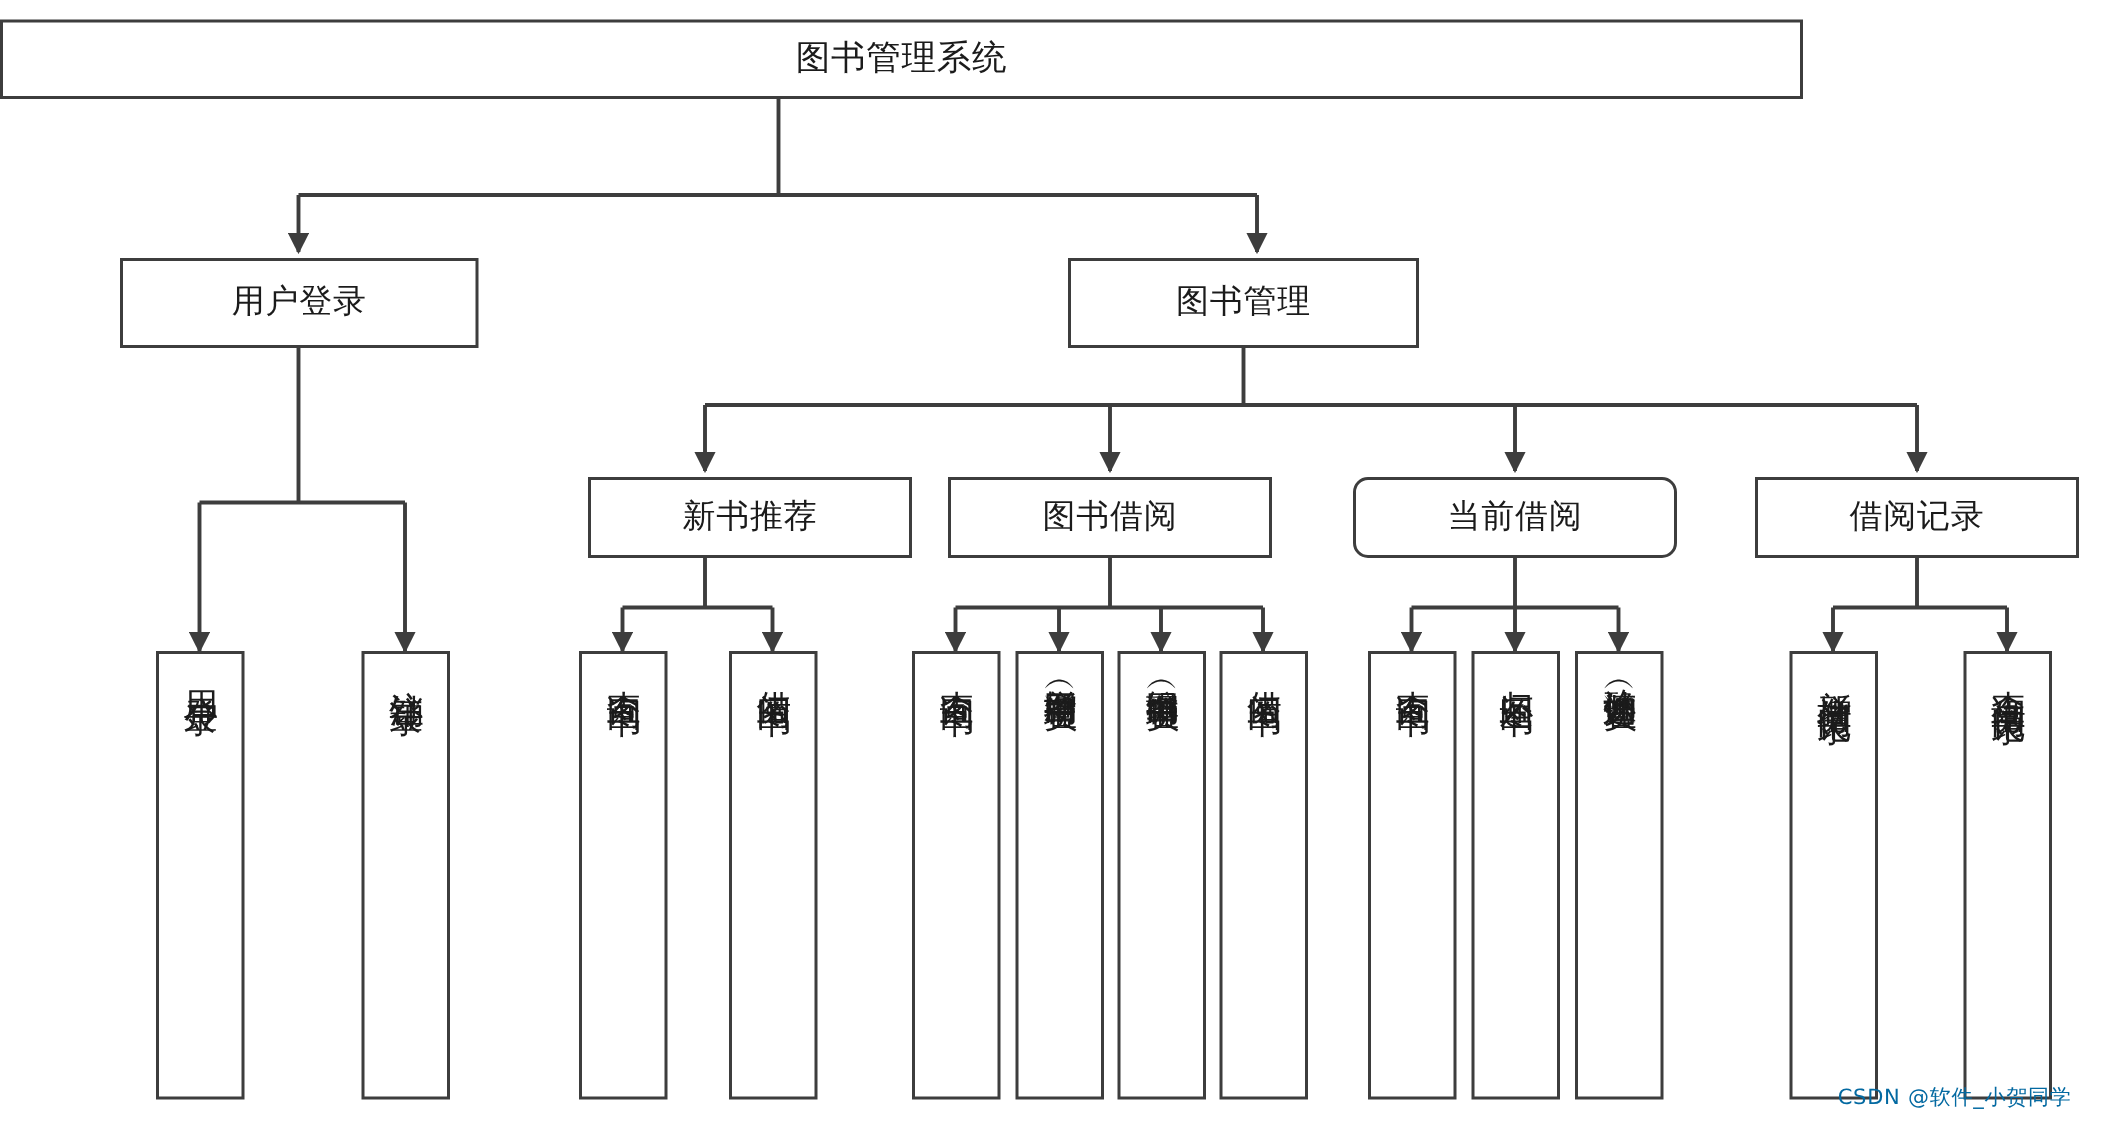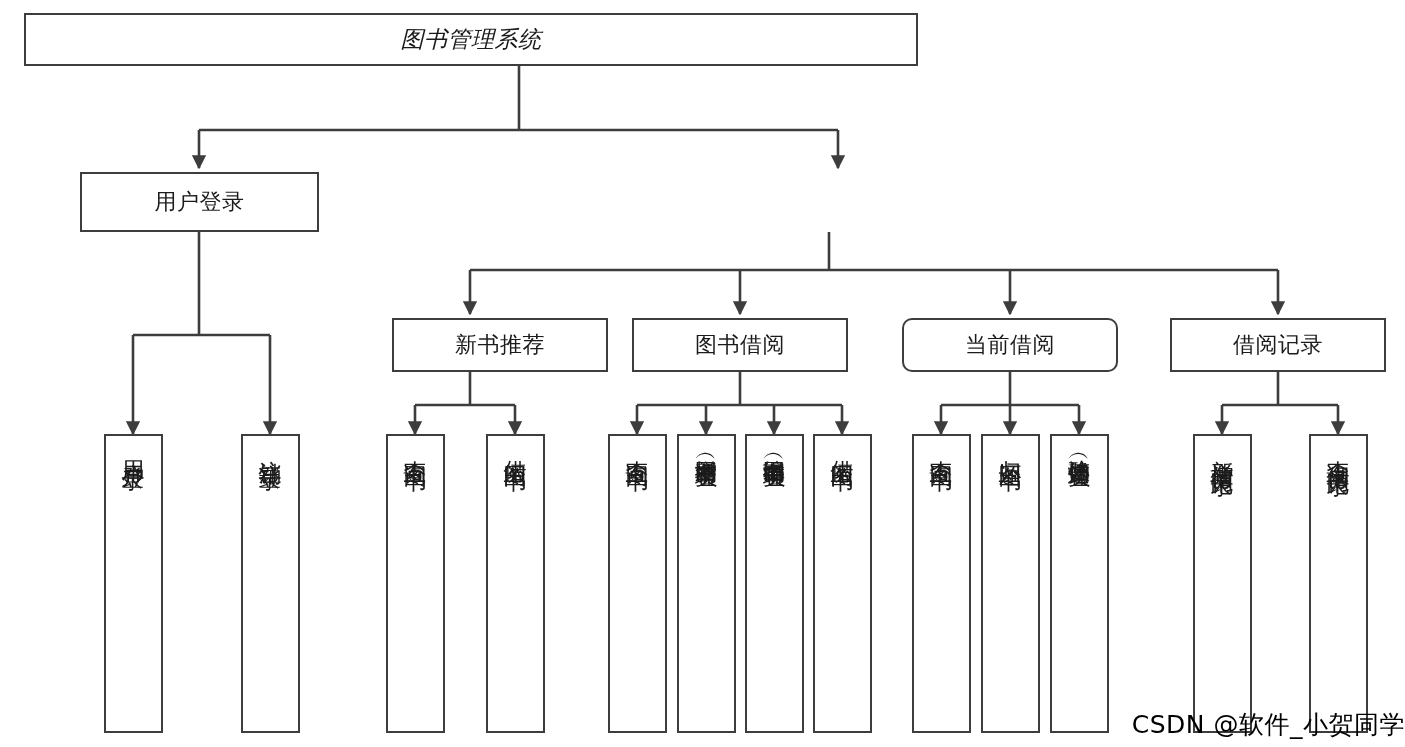"图书管理系统" div.node { font-style: italic -> none; left: 24px -> 0; width: 894px -> 1202px }
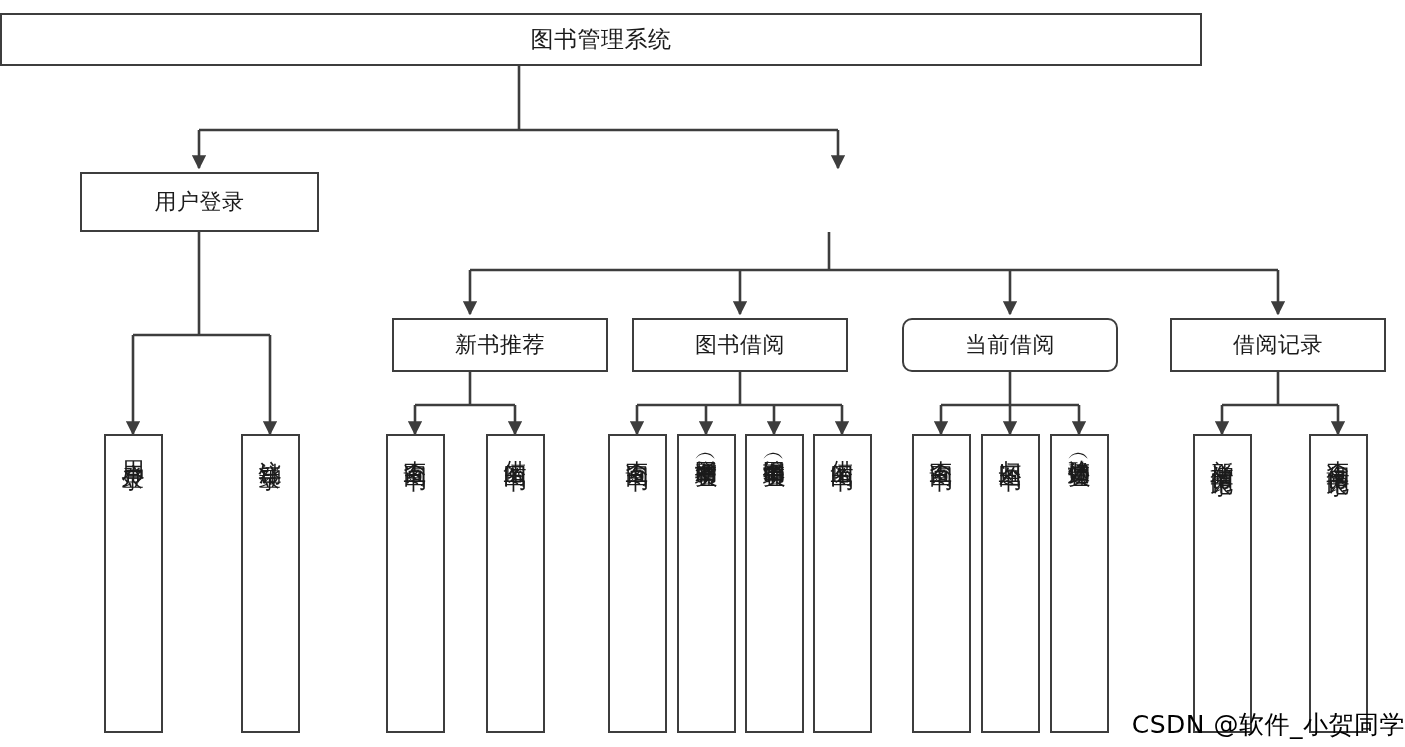"图书管理" div.node { html: none -> <div> <span>图书管理</span> </div> }
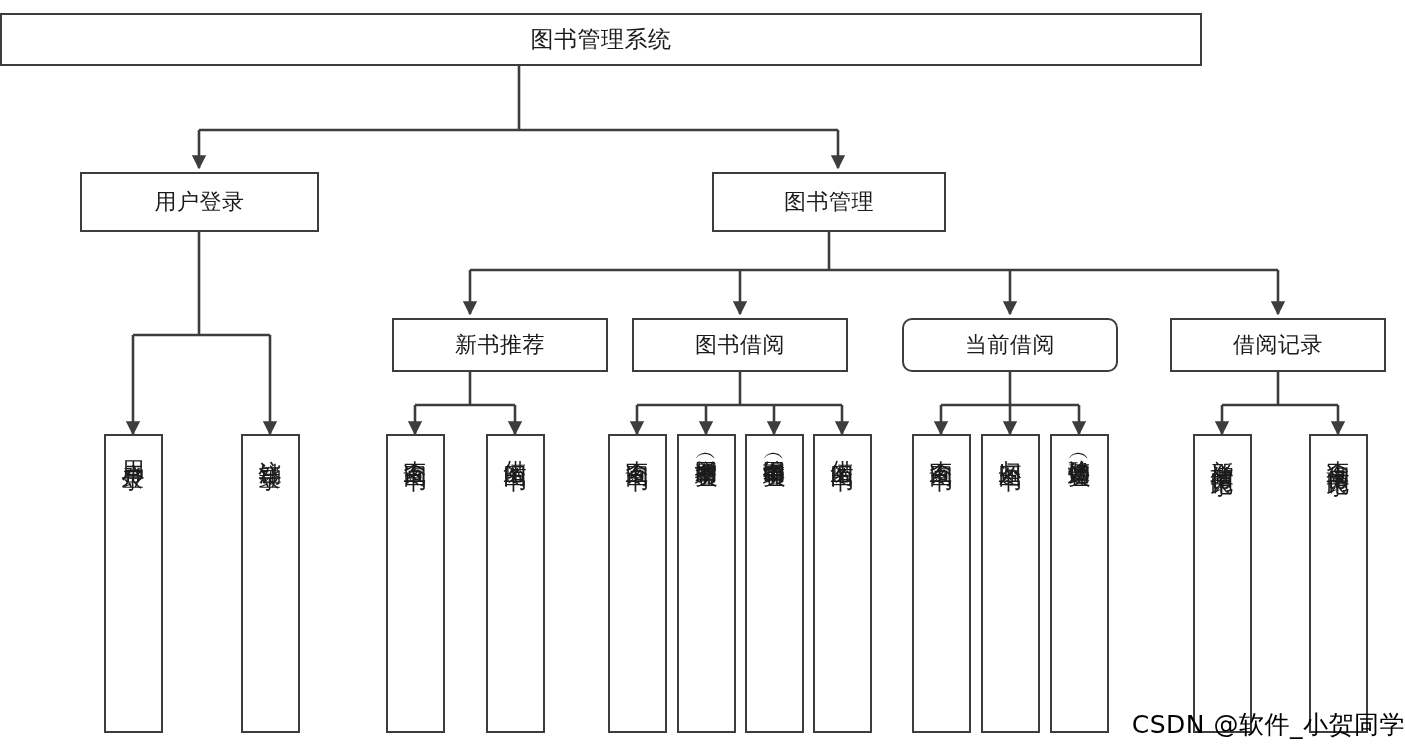"CSDN @软件_小贺同学" #watermark { color: #000000 -> #0369a1; font-size: 25px -> 14px; right: 0 -> 24px }
